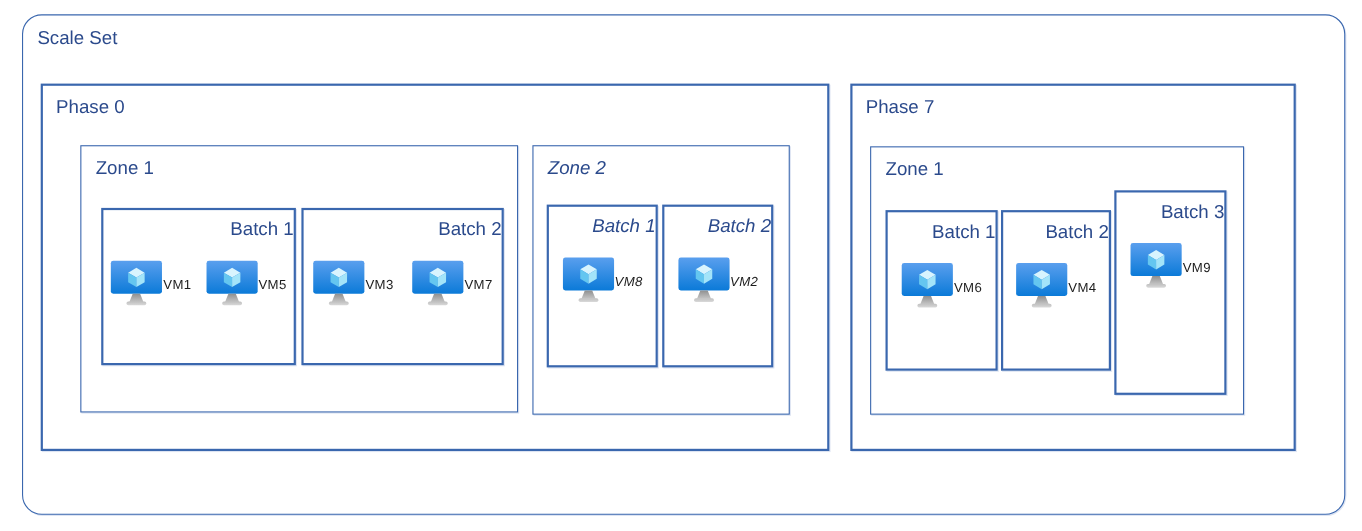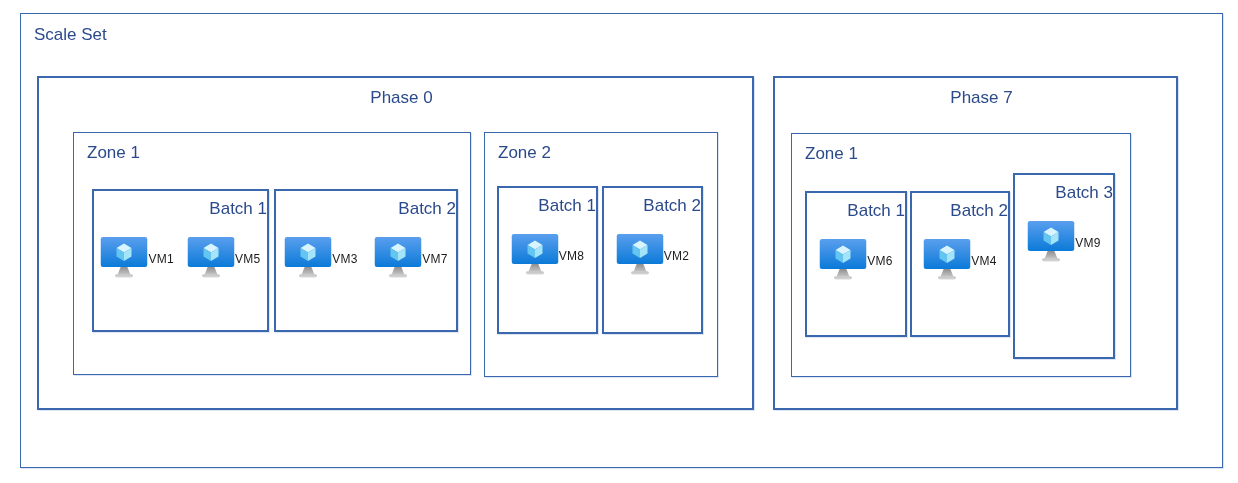"Scale Set" div.box { border-radius: none -> 18px }
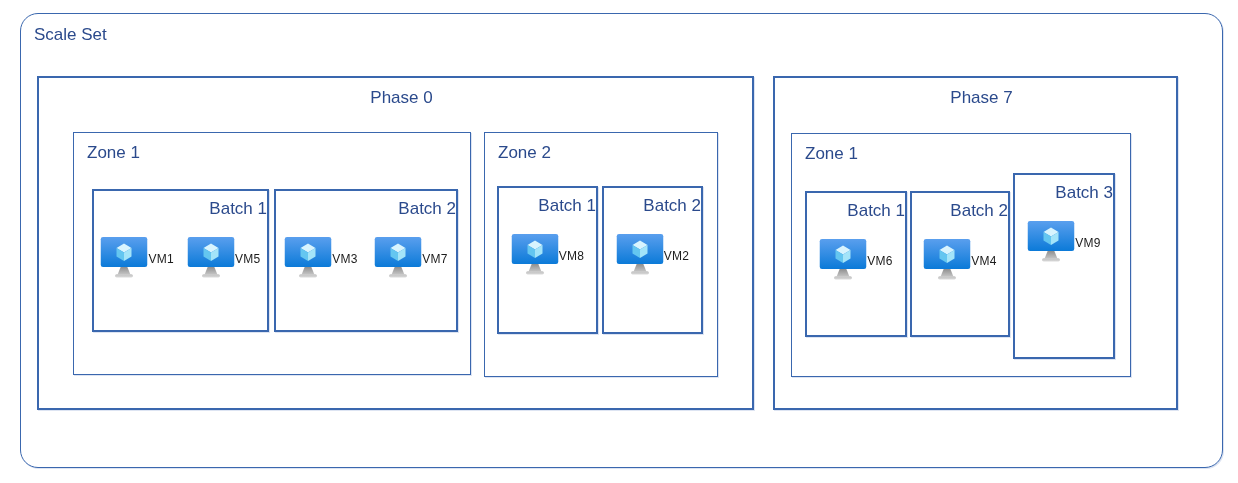"Phase 0" .phase-label { text-align: center -> none }
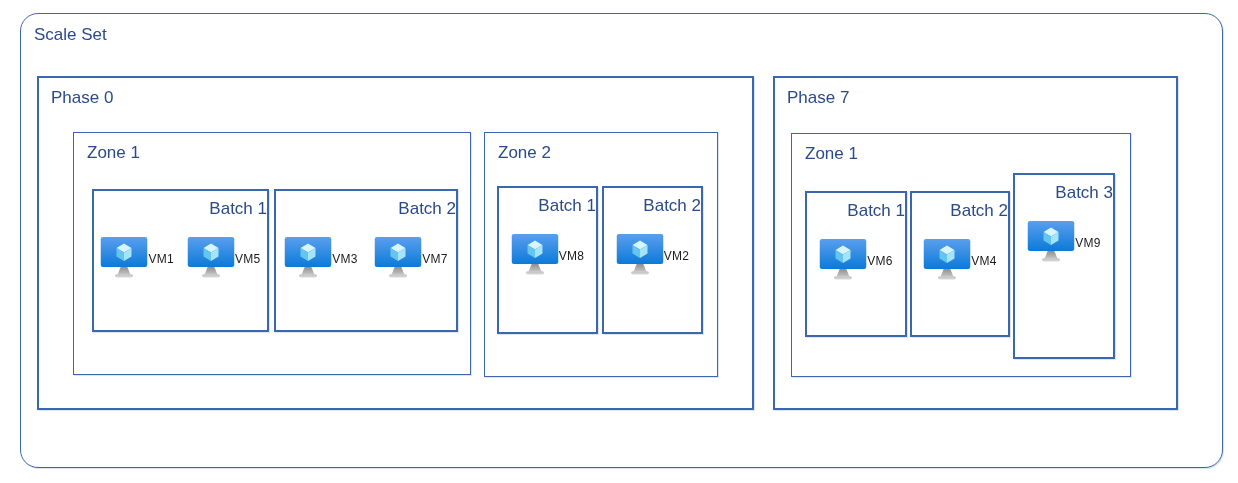"Zone 2" div.box { font-style: none -> italic }
